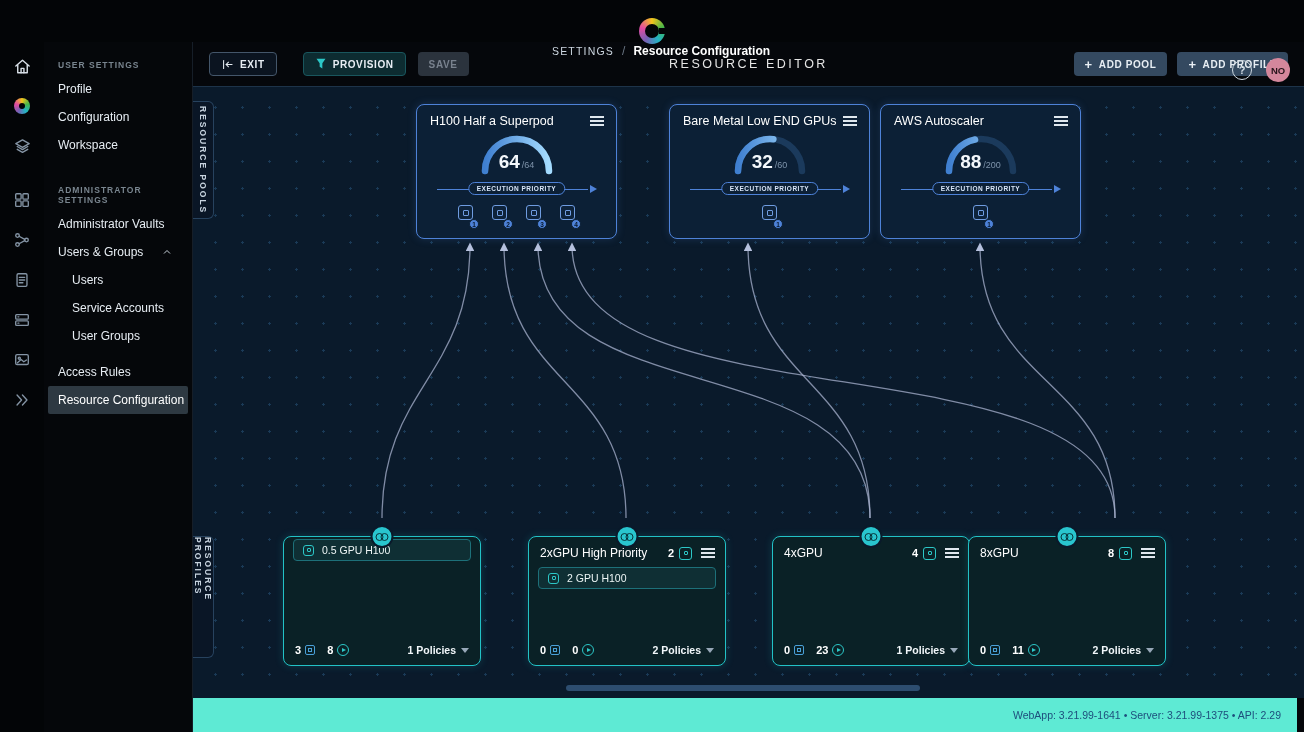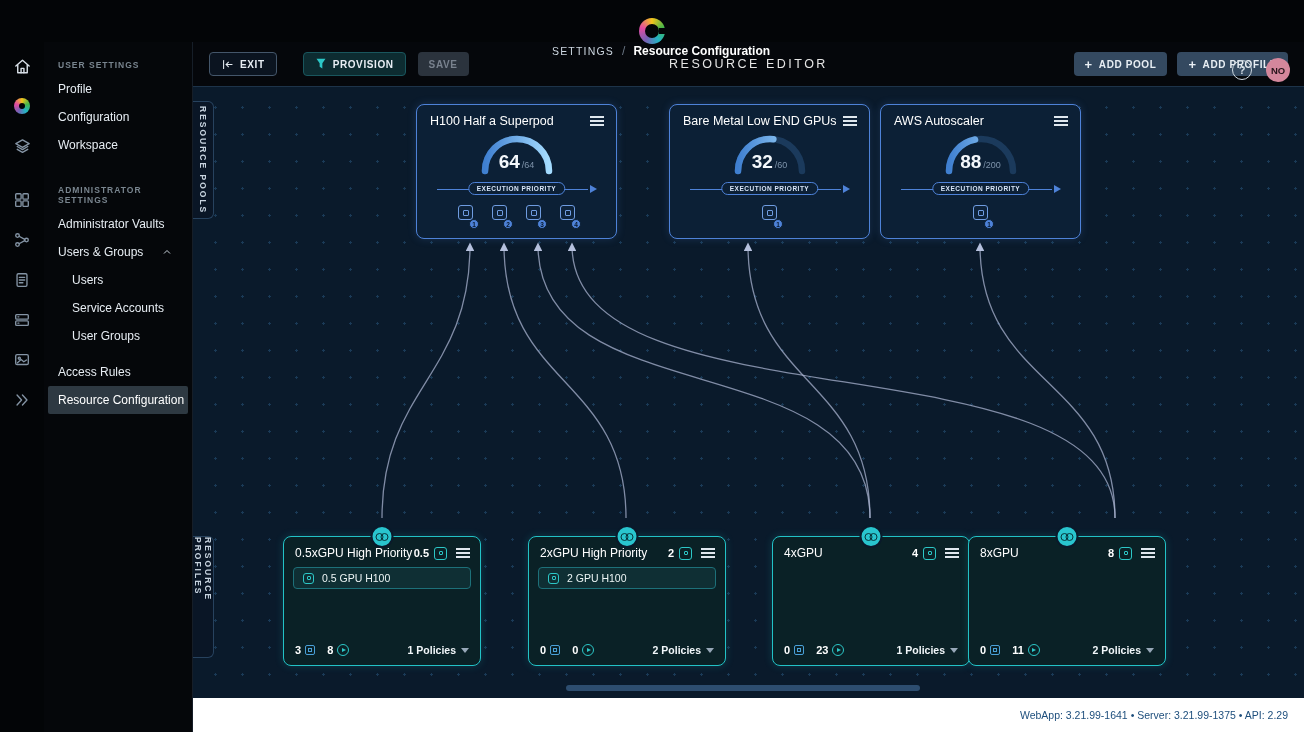"0.5xGPU High Priority" div.profile-head { html: <div> <span>0.5xGPU High Priority</span> <span>0.5</span> <span></span> <span></span> </div> -> none }
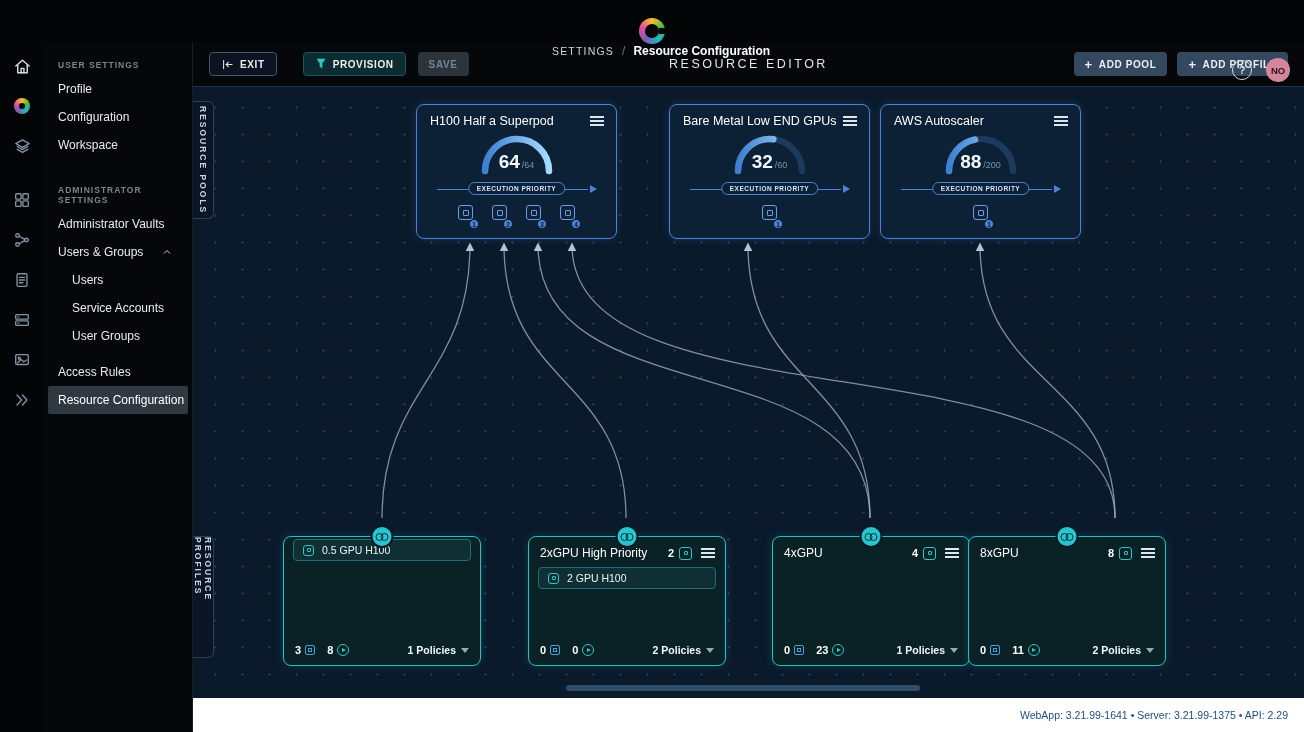"WebApp: 3.21.99-1641 • Server:" .footer { background: #ffffff -> #5eead4; right: 0 -> 7px }
